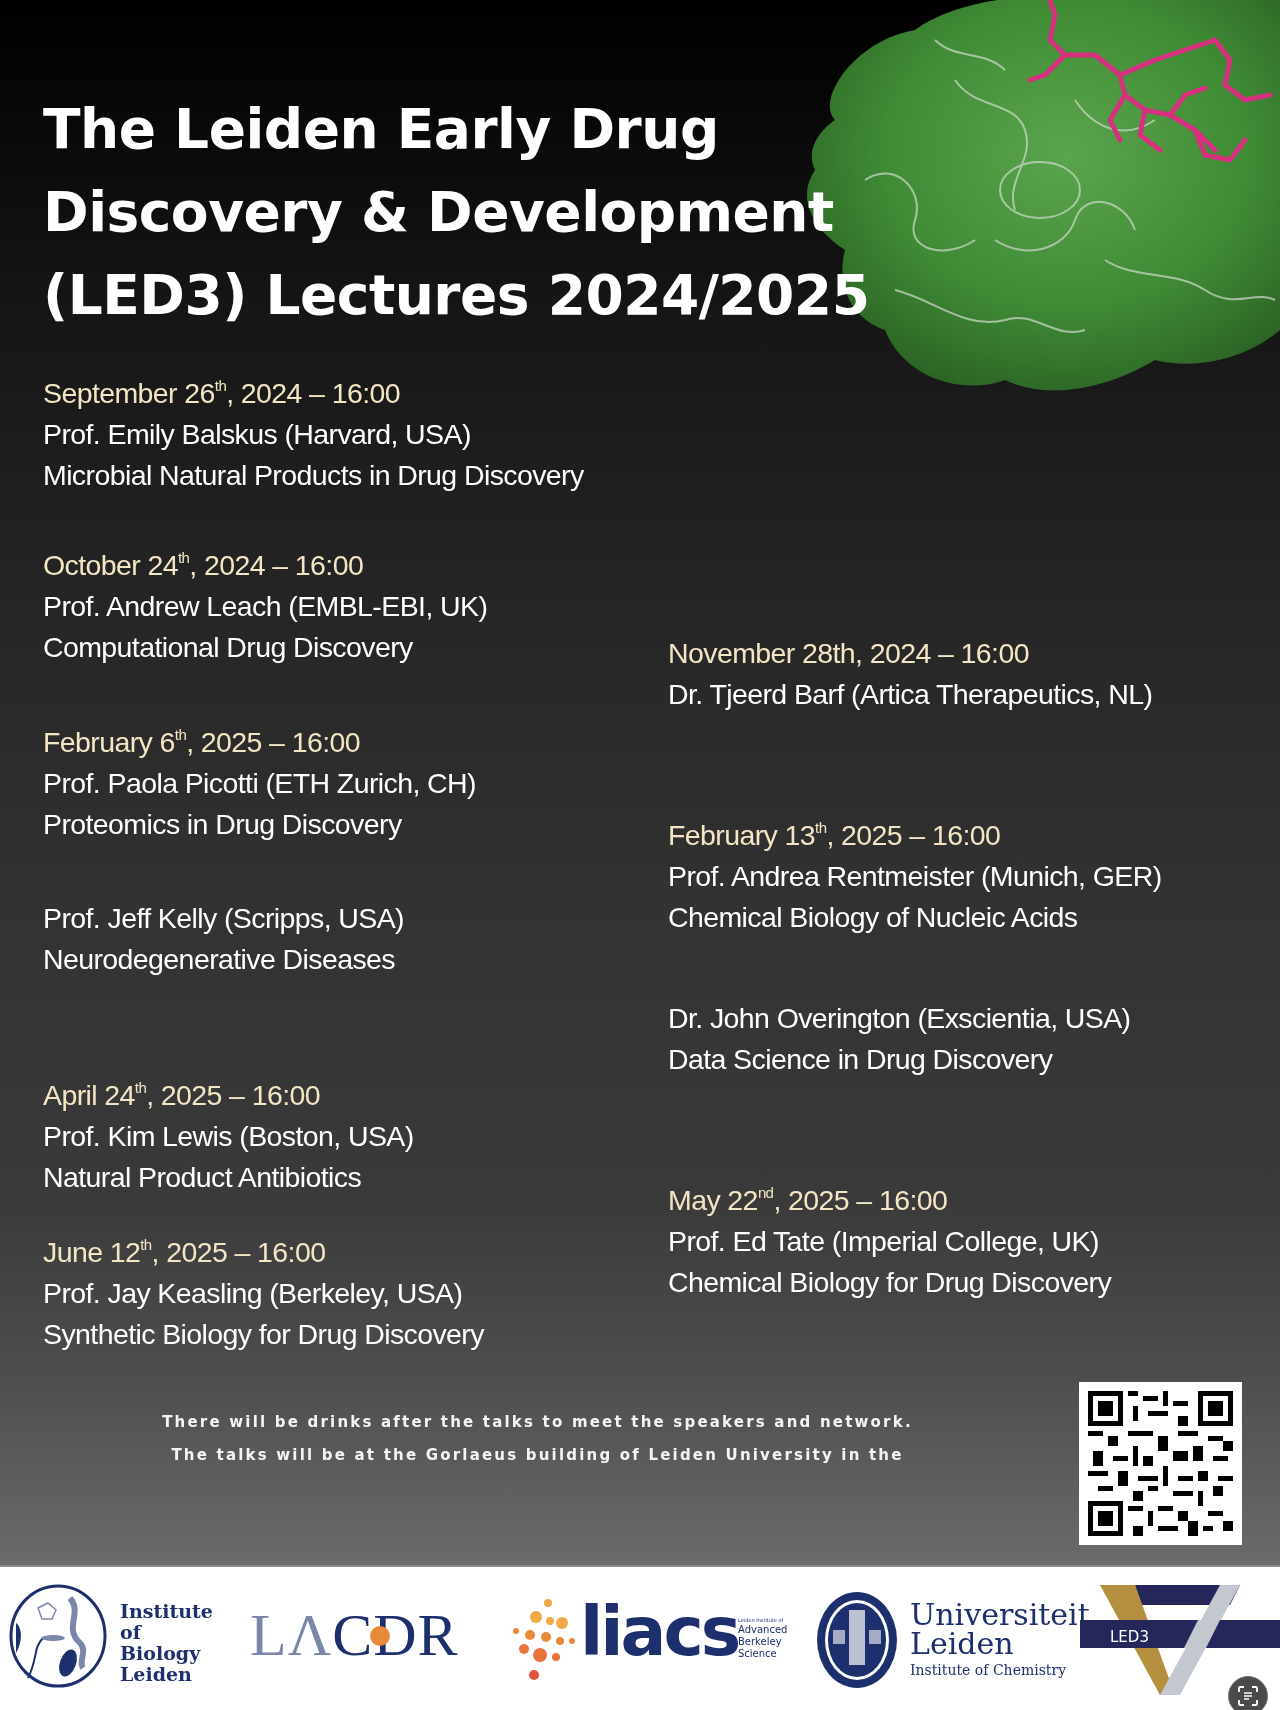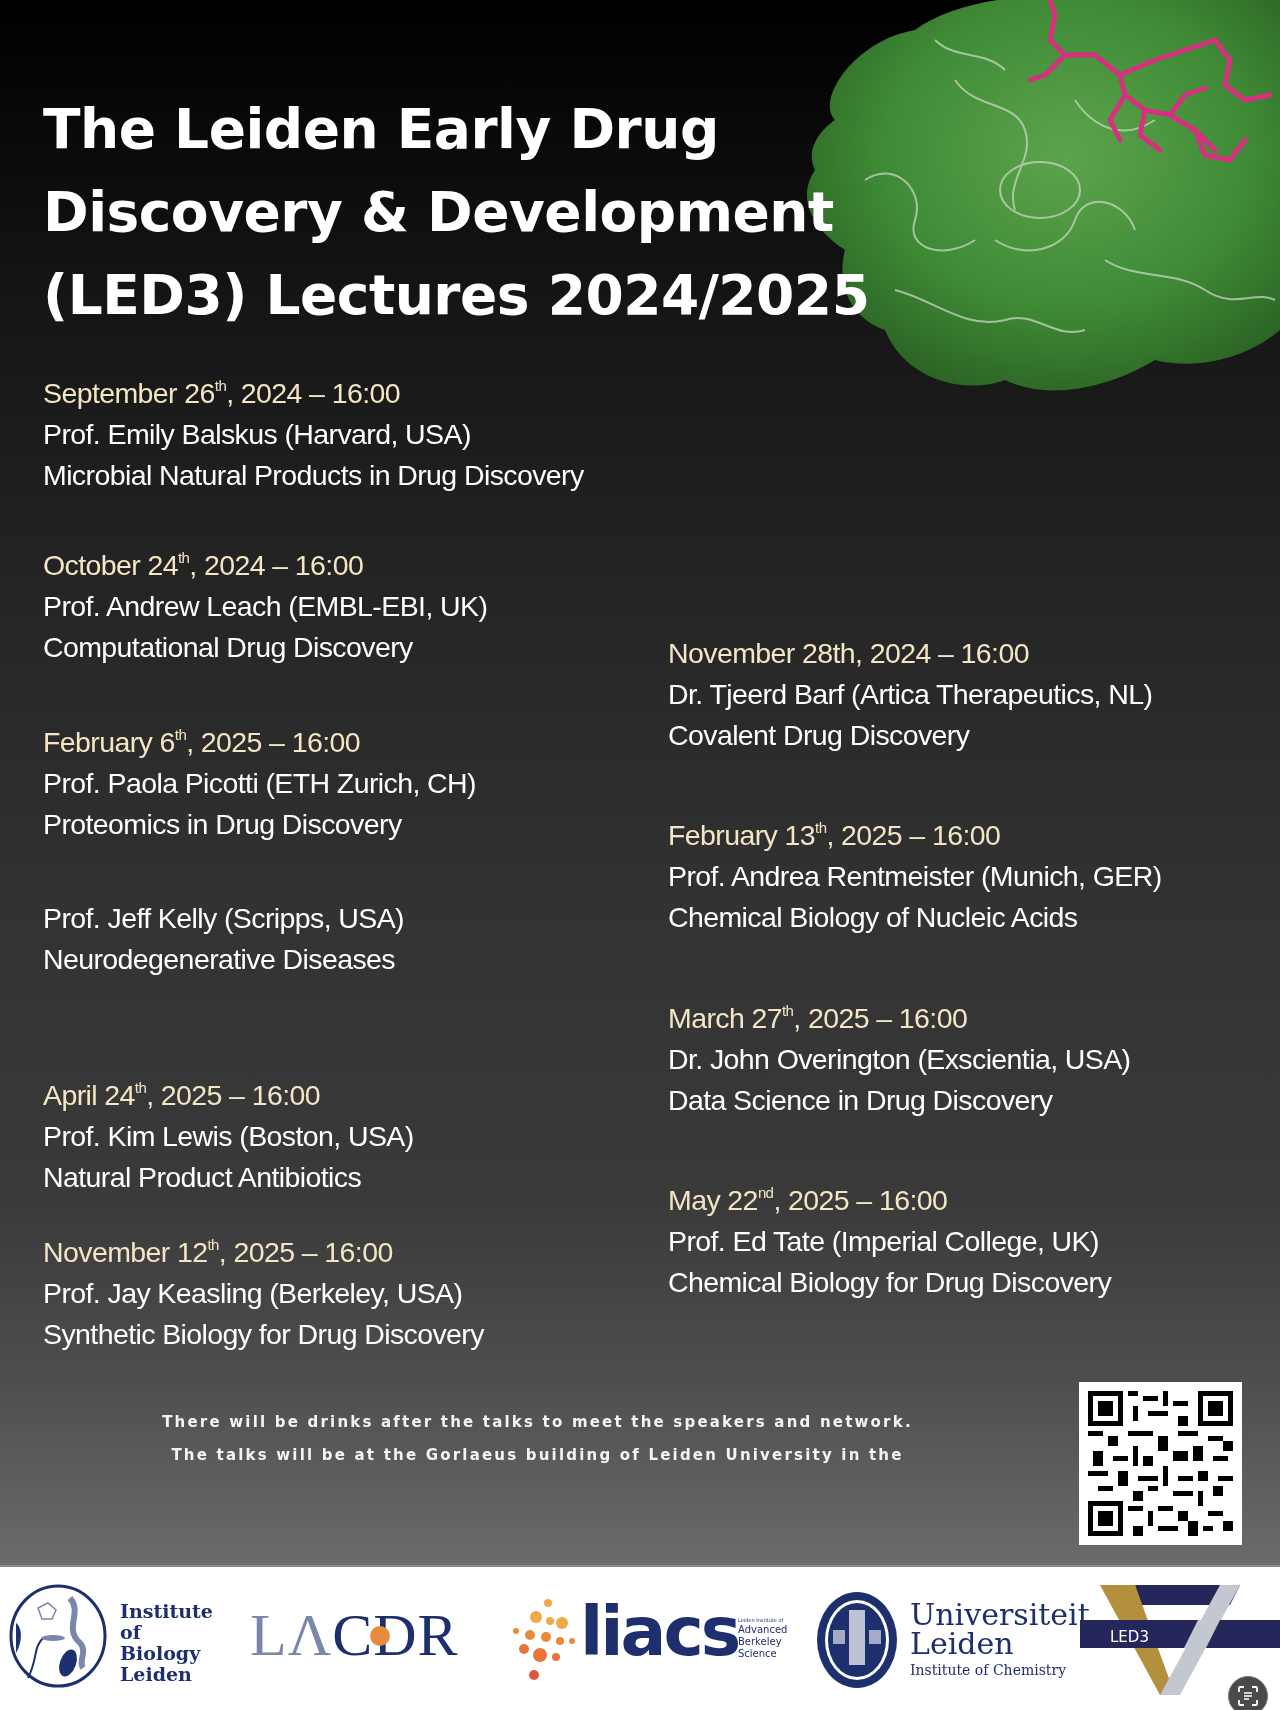"Covalent Drug Discovery" span.topic { html: <span>Covalent Drug Discovery</span> -> none }
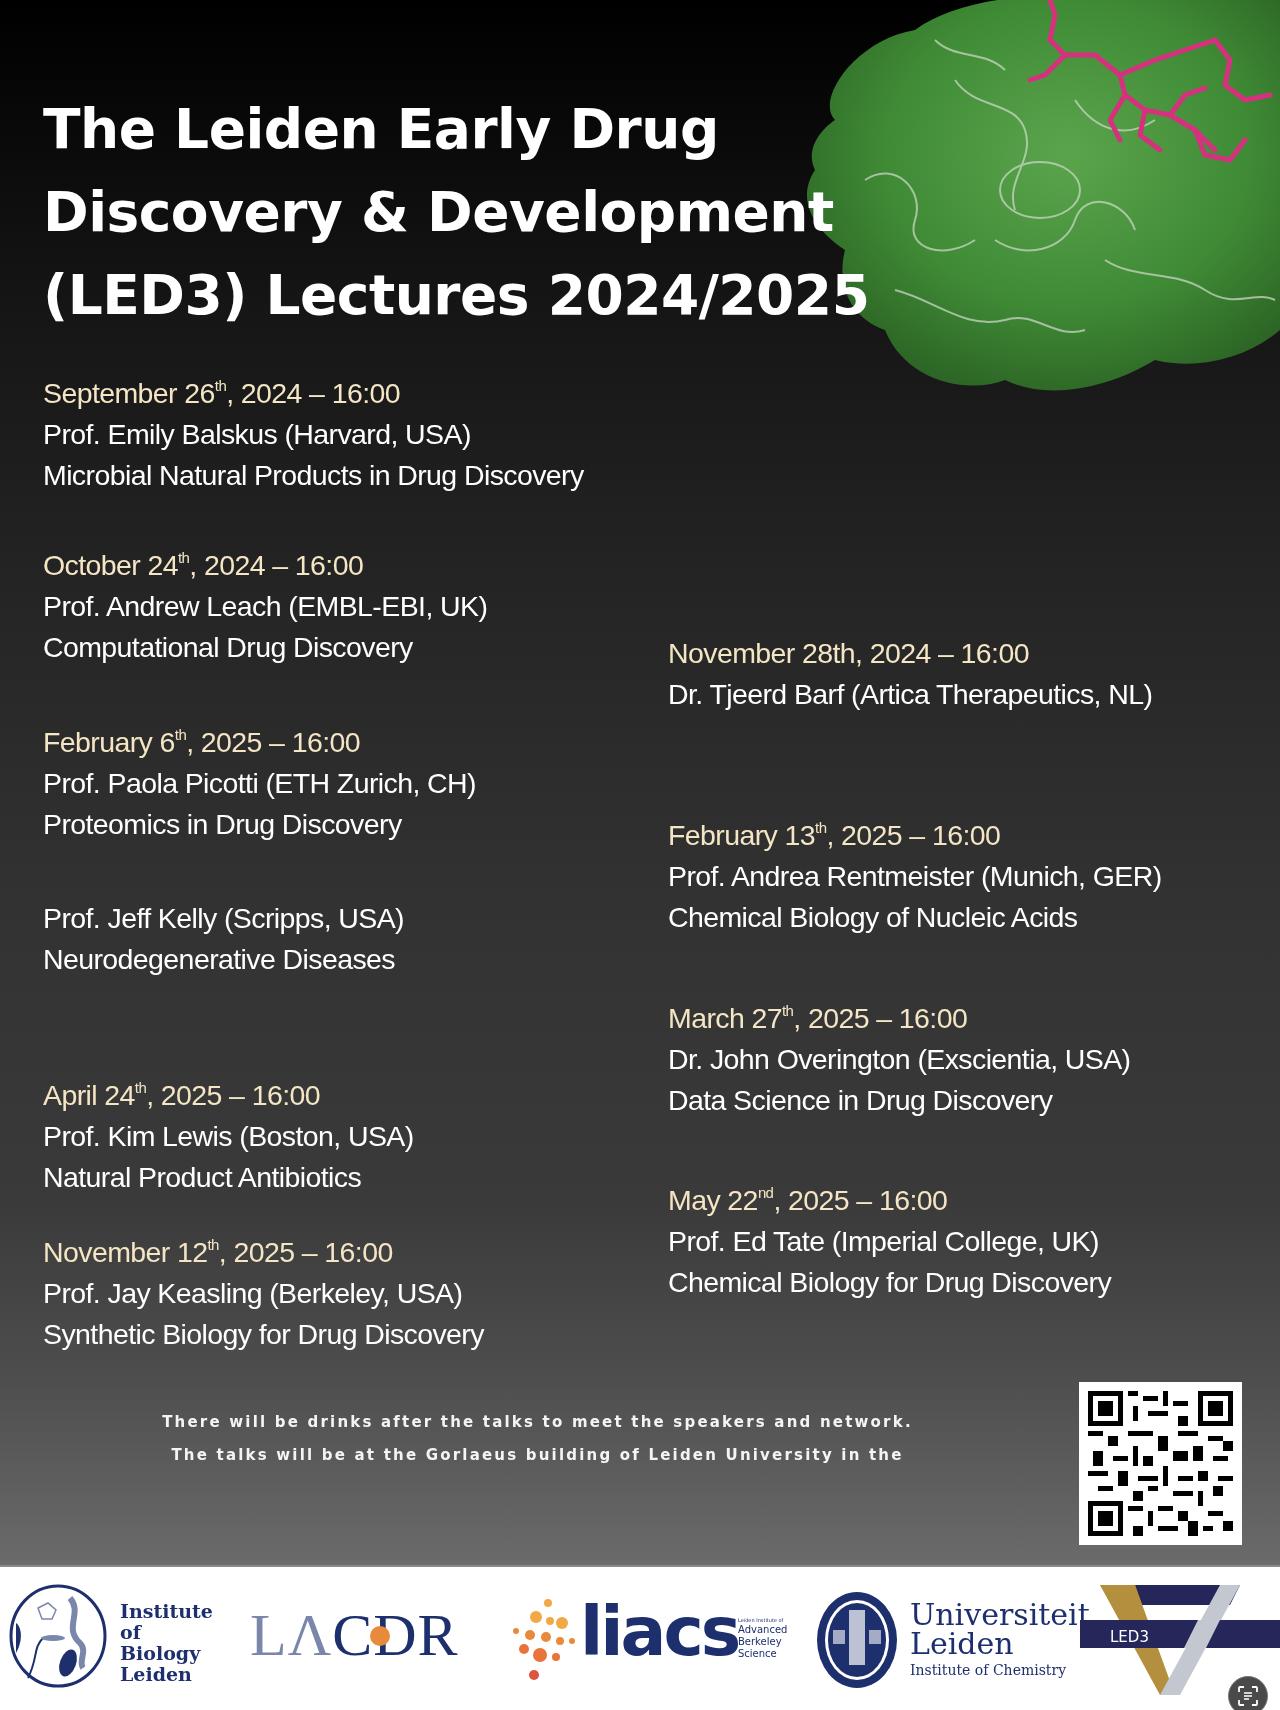"March 27th, 2025 – 16:00" span.date { html: <span><span>March 27</span><sup>th</sup><span>, 2025 – 16:00</span></span> -> none }
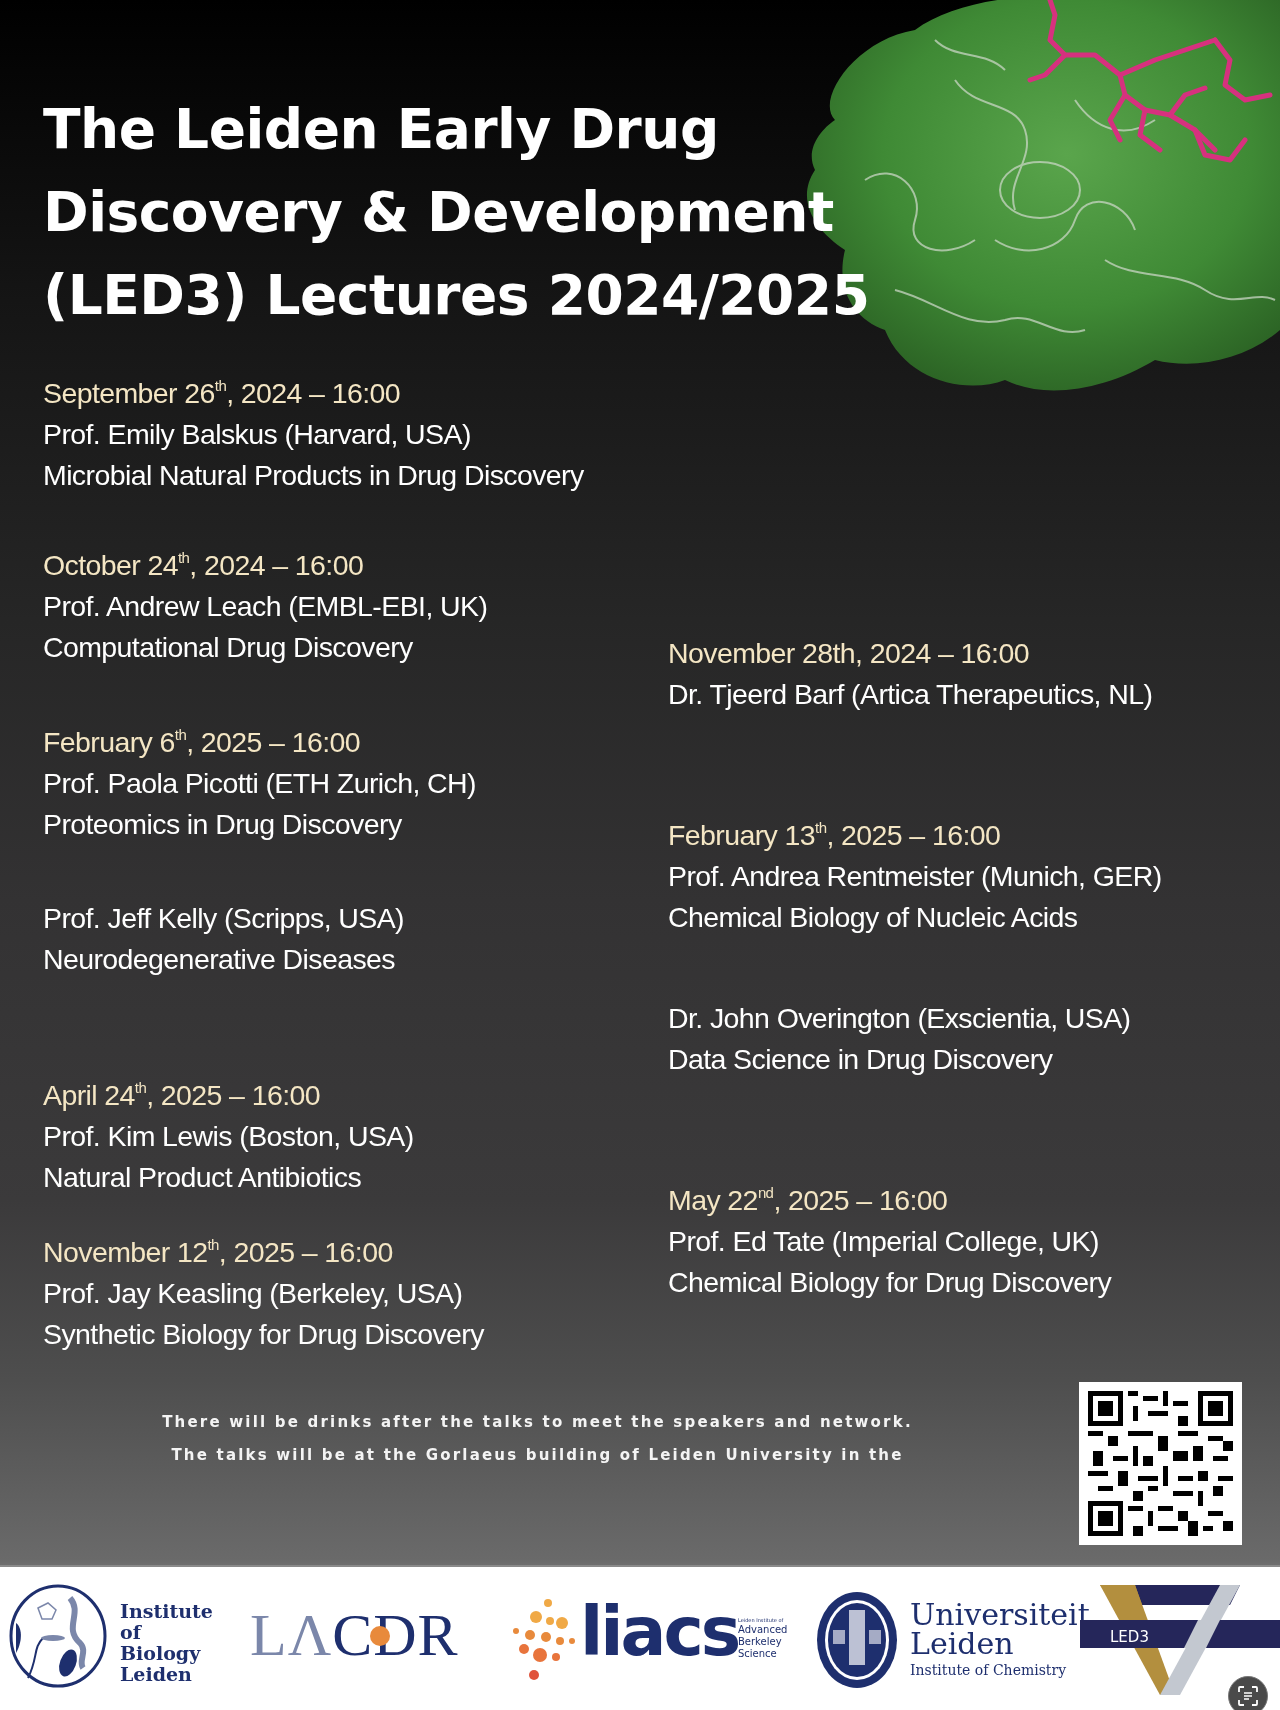"November 12" span { text: November -> June }
